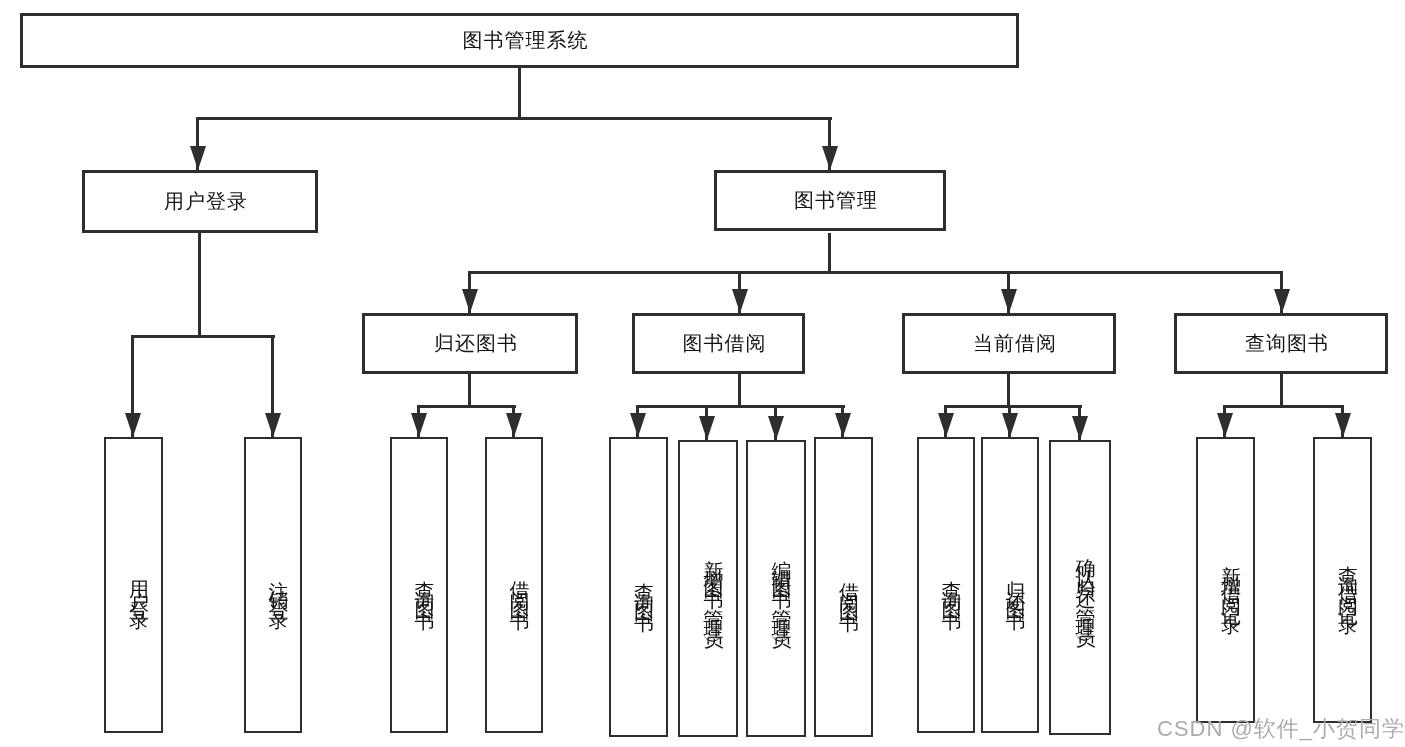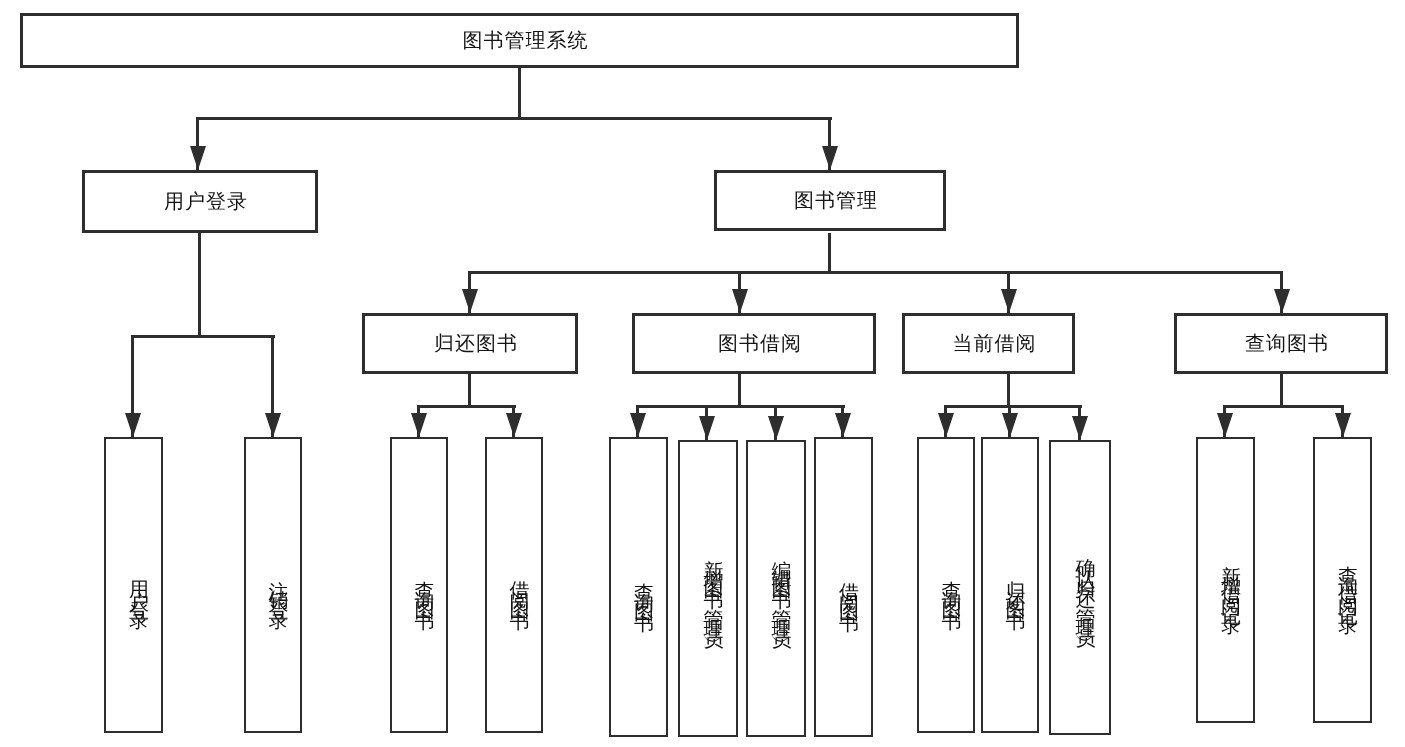"图书借阅" div.box { width: 244px -> 173px }
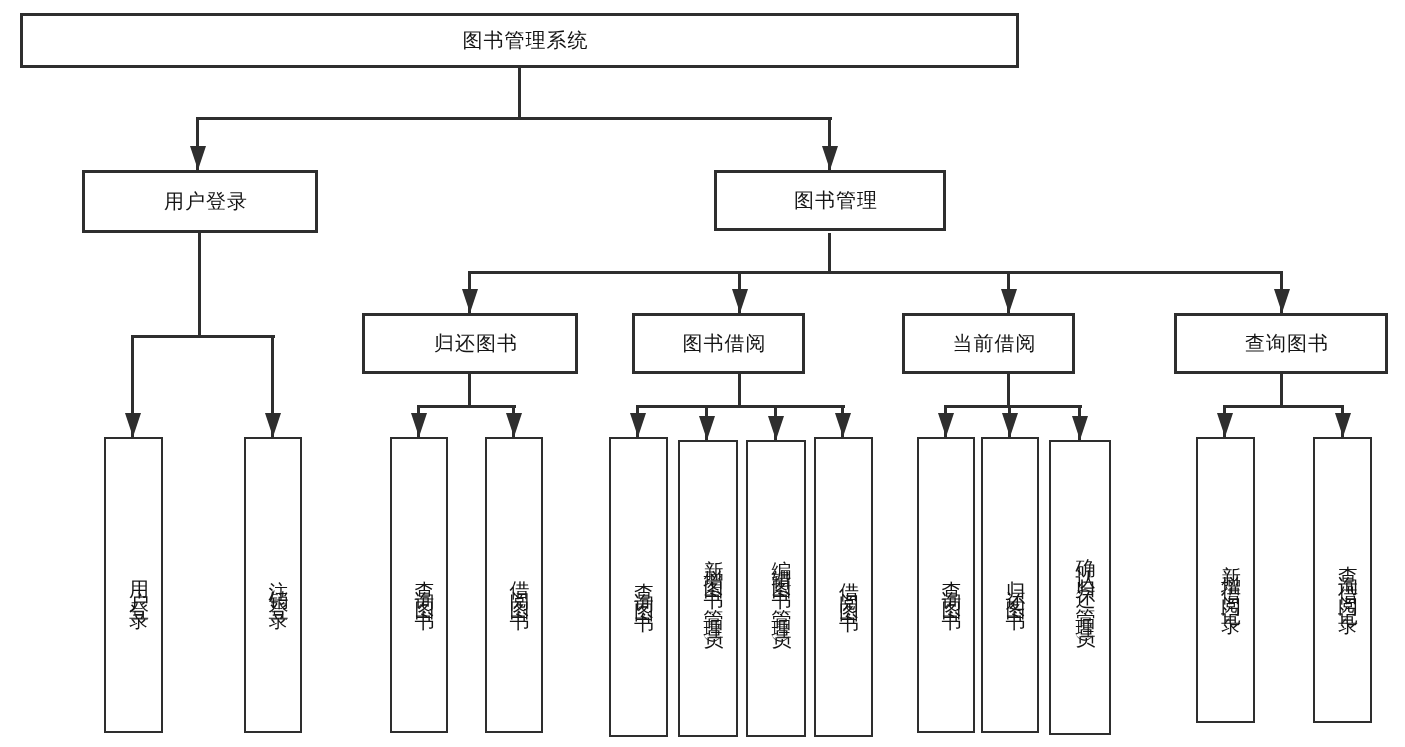"当前借阅" div.box { width: 173px -> 214px }
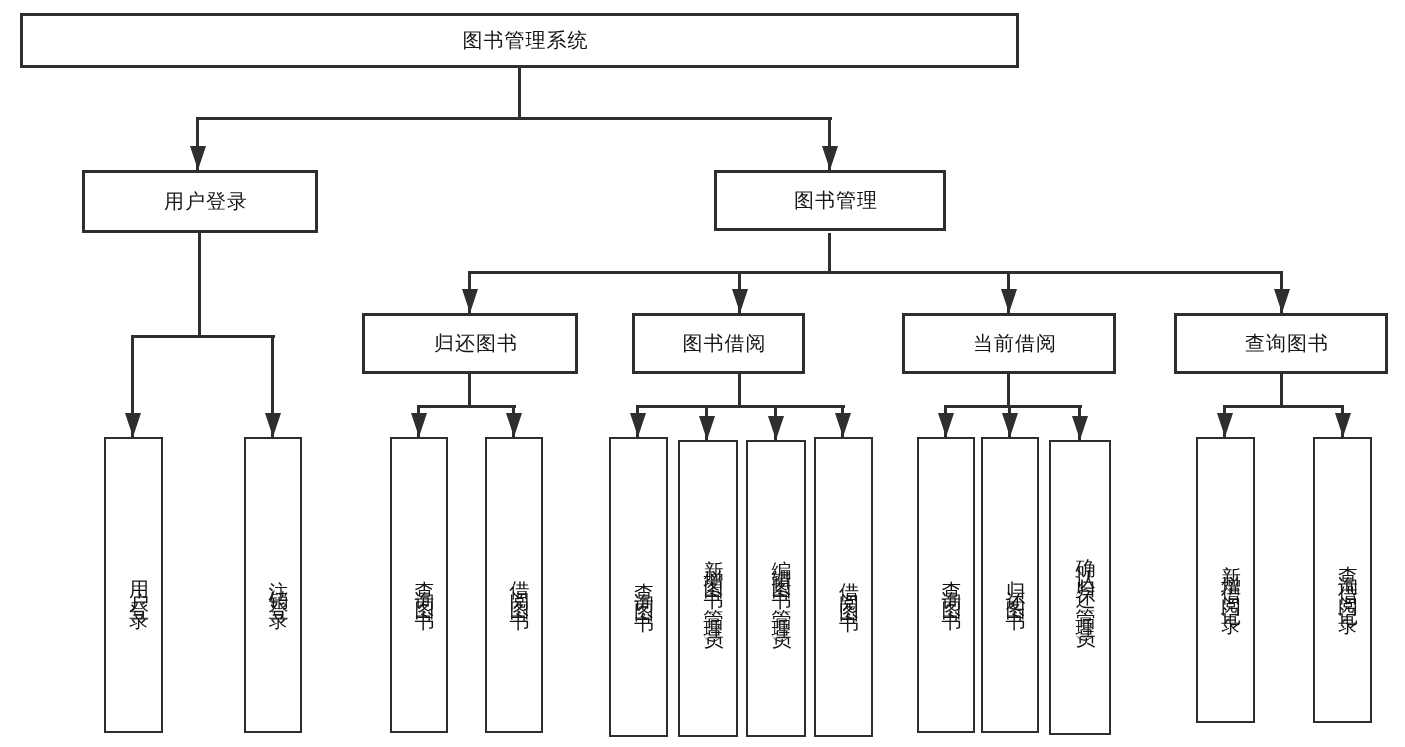"CSDN @软件_小贺同学" div.watermark { html: none -> <div>CSDN @软件_小贺同学</div> }
